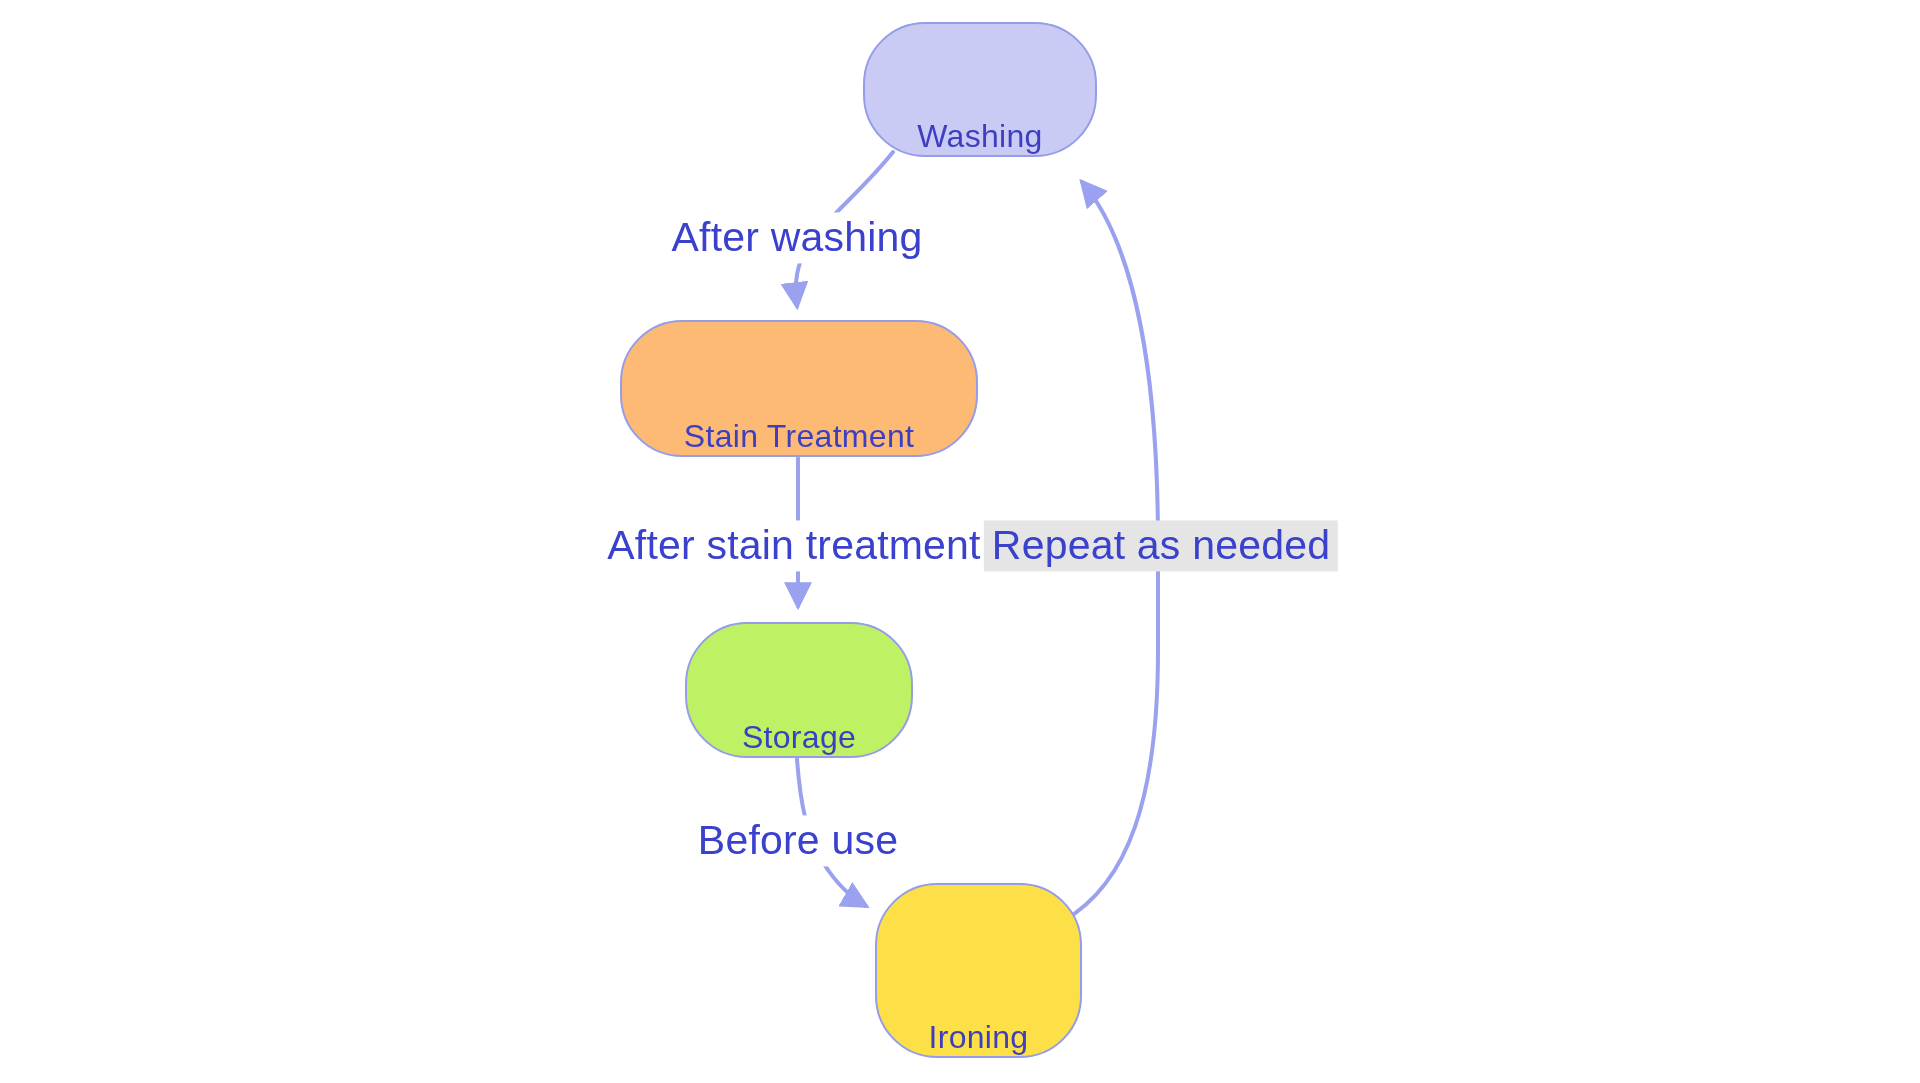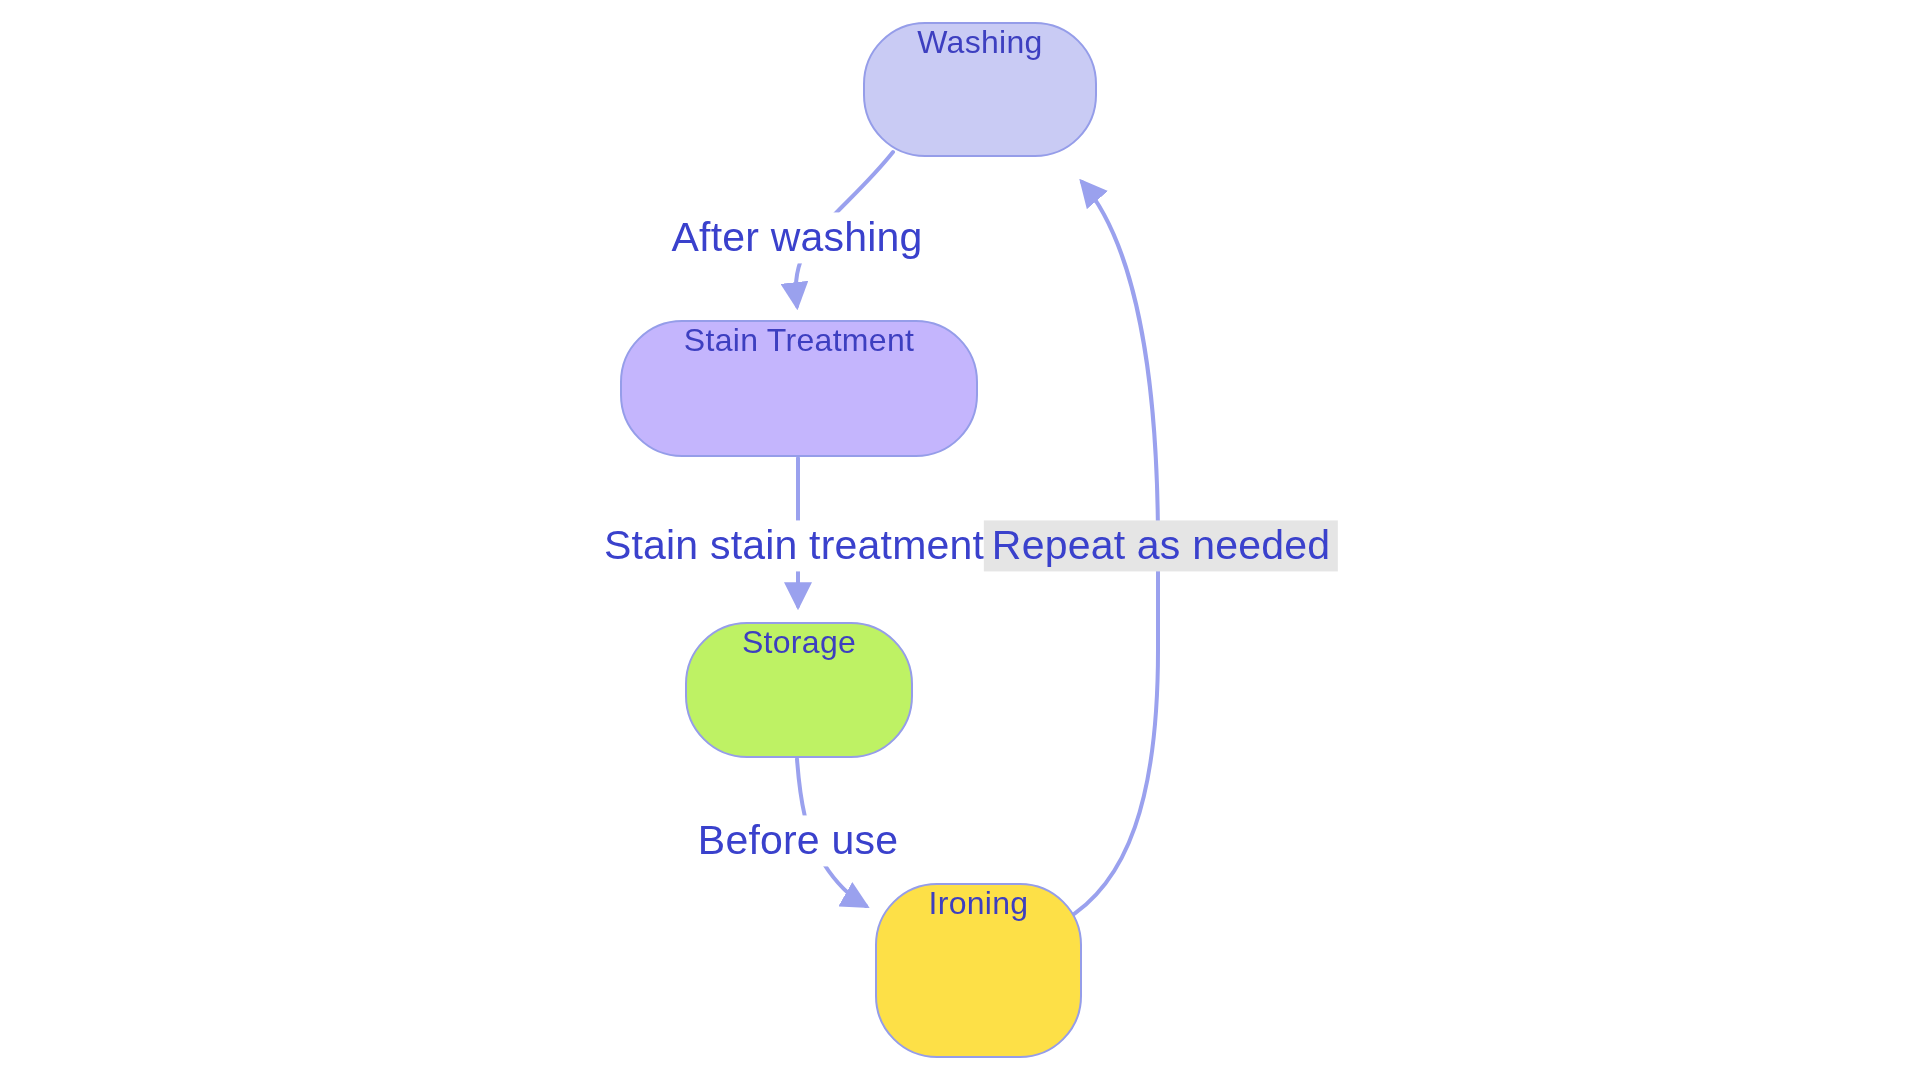"Washing" .node { align-items: flex-start -> flex-end }
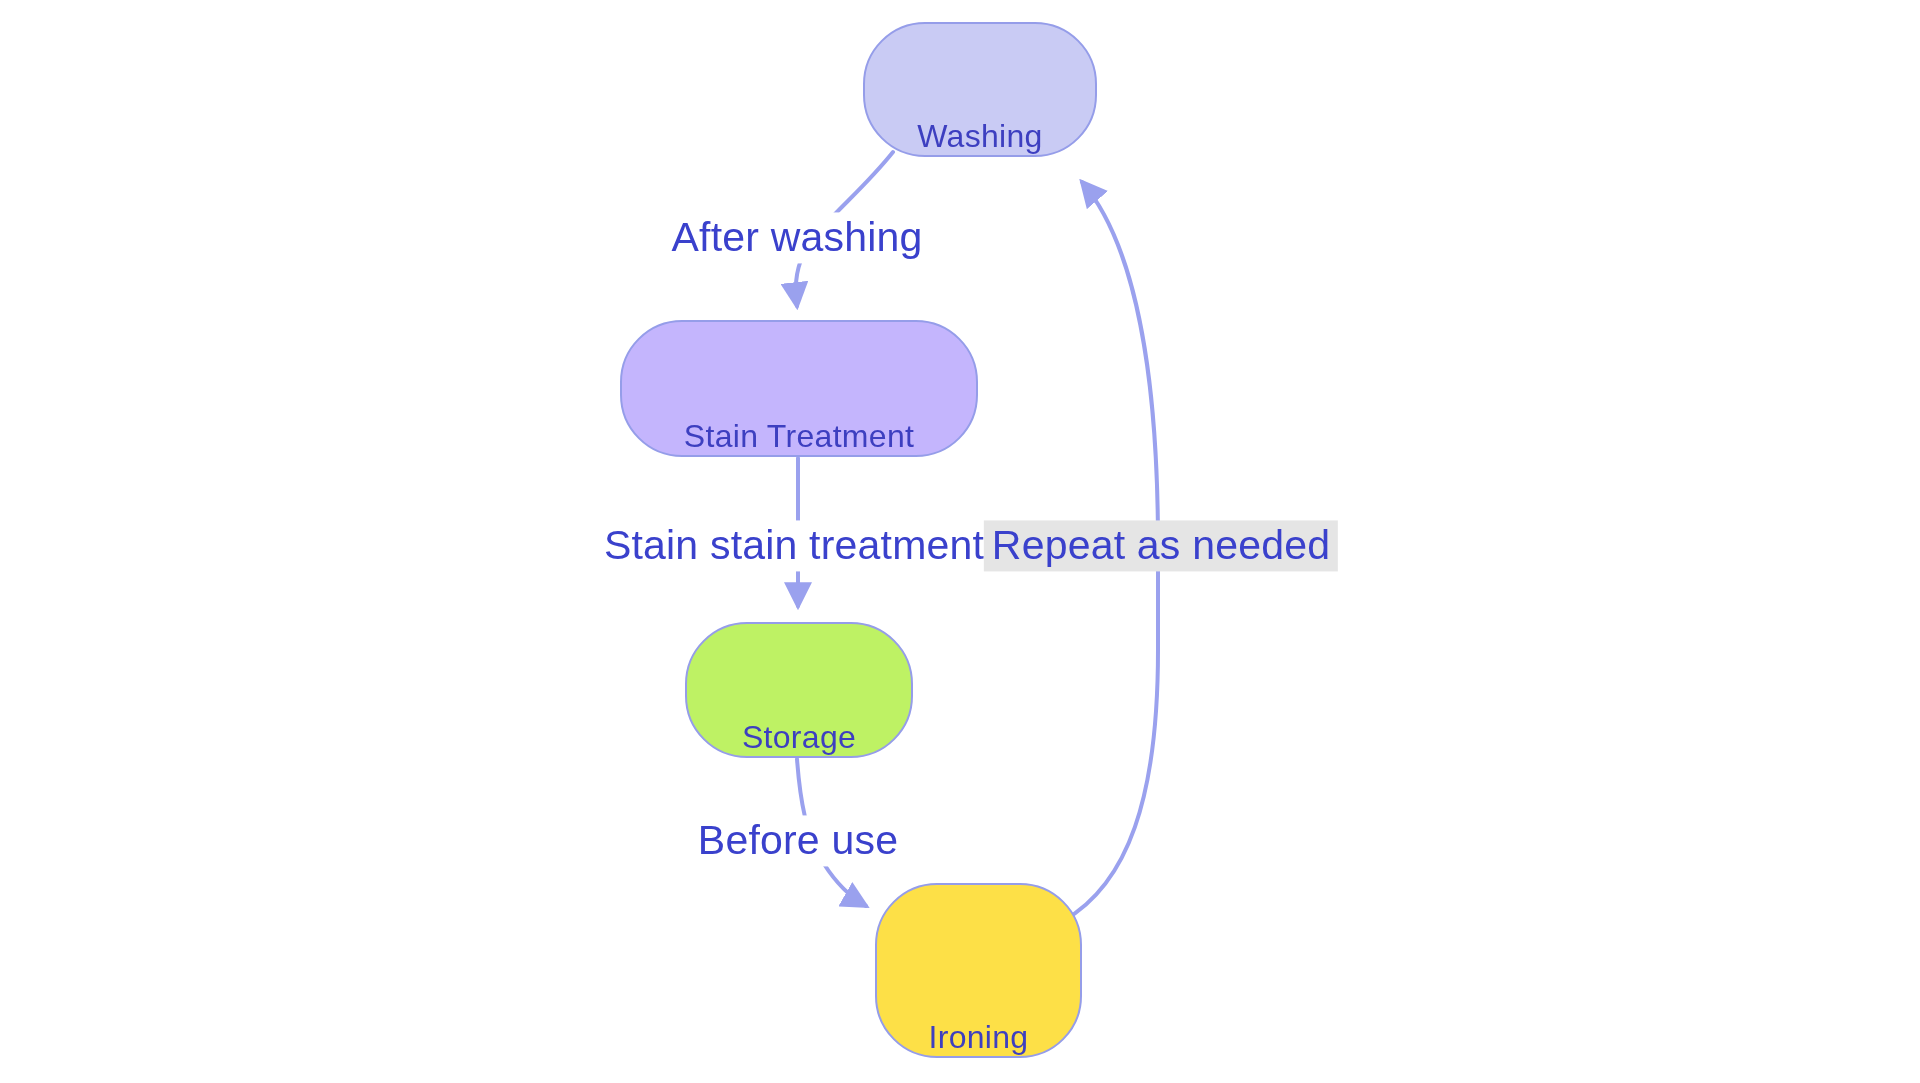"Stain Treatment" div.node { background: #c4b5fd -> #fdba74 }
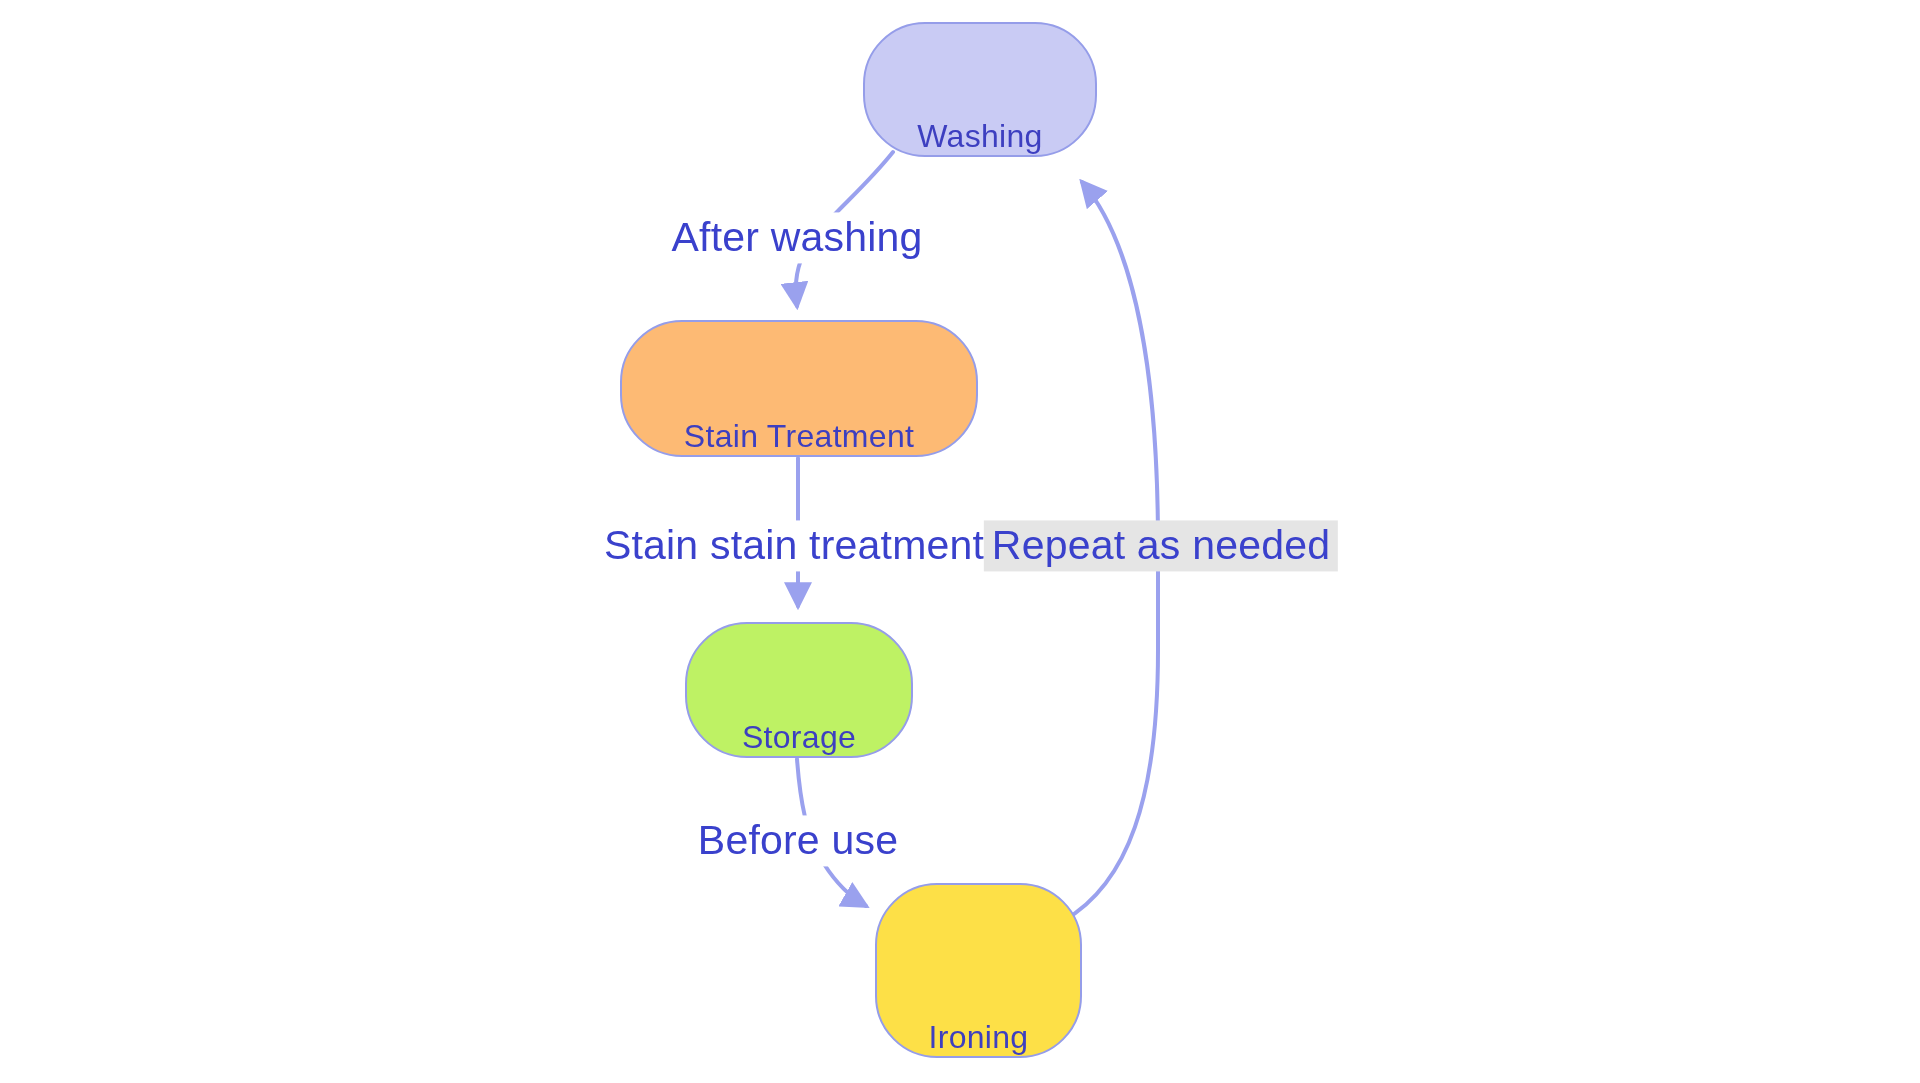"Stain stain treatment" div.edge-label { text: Stain -> After }
